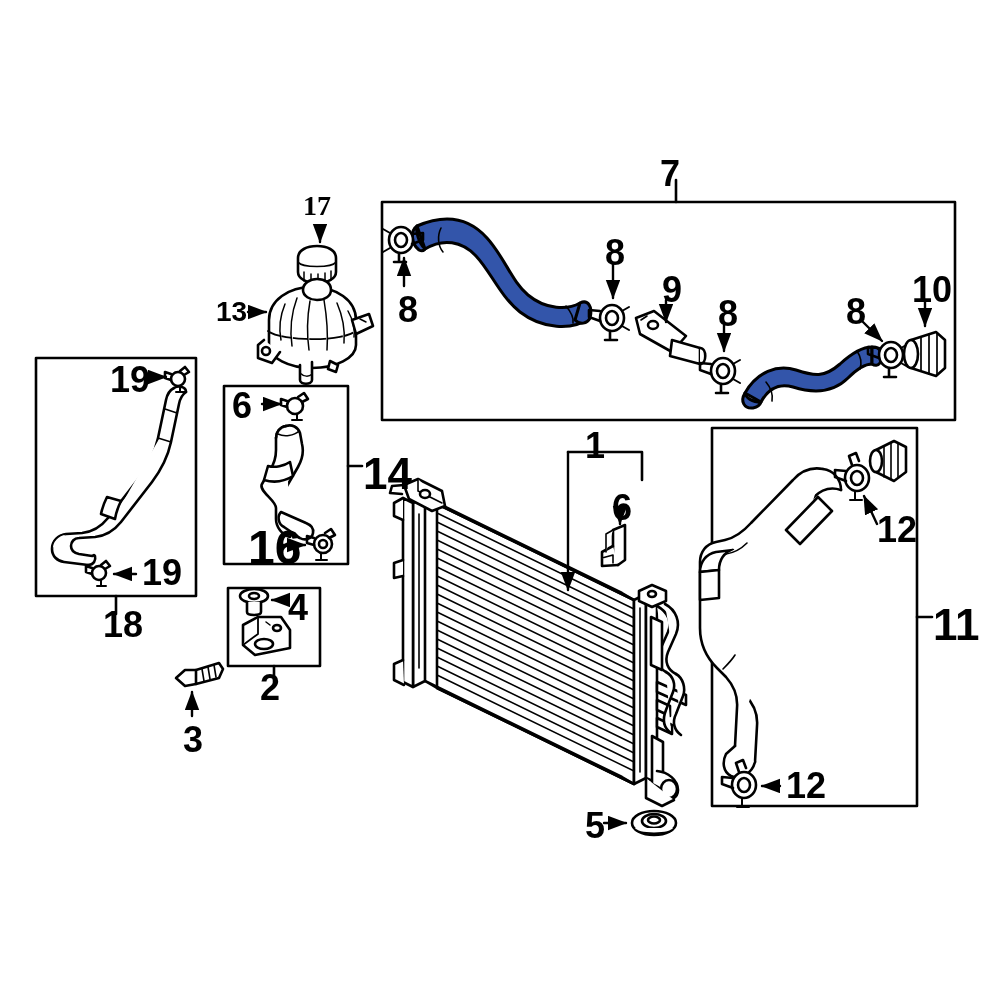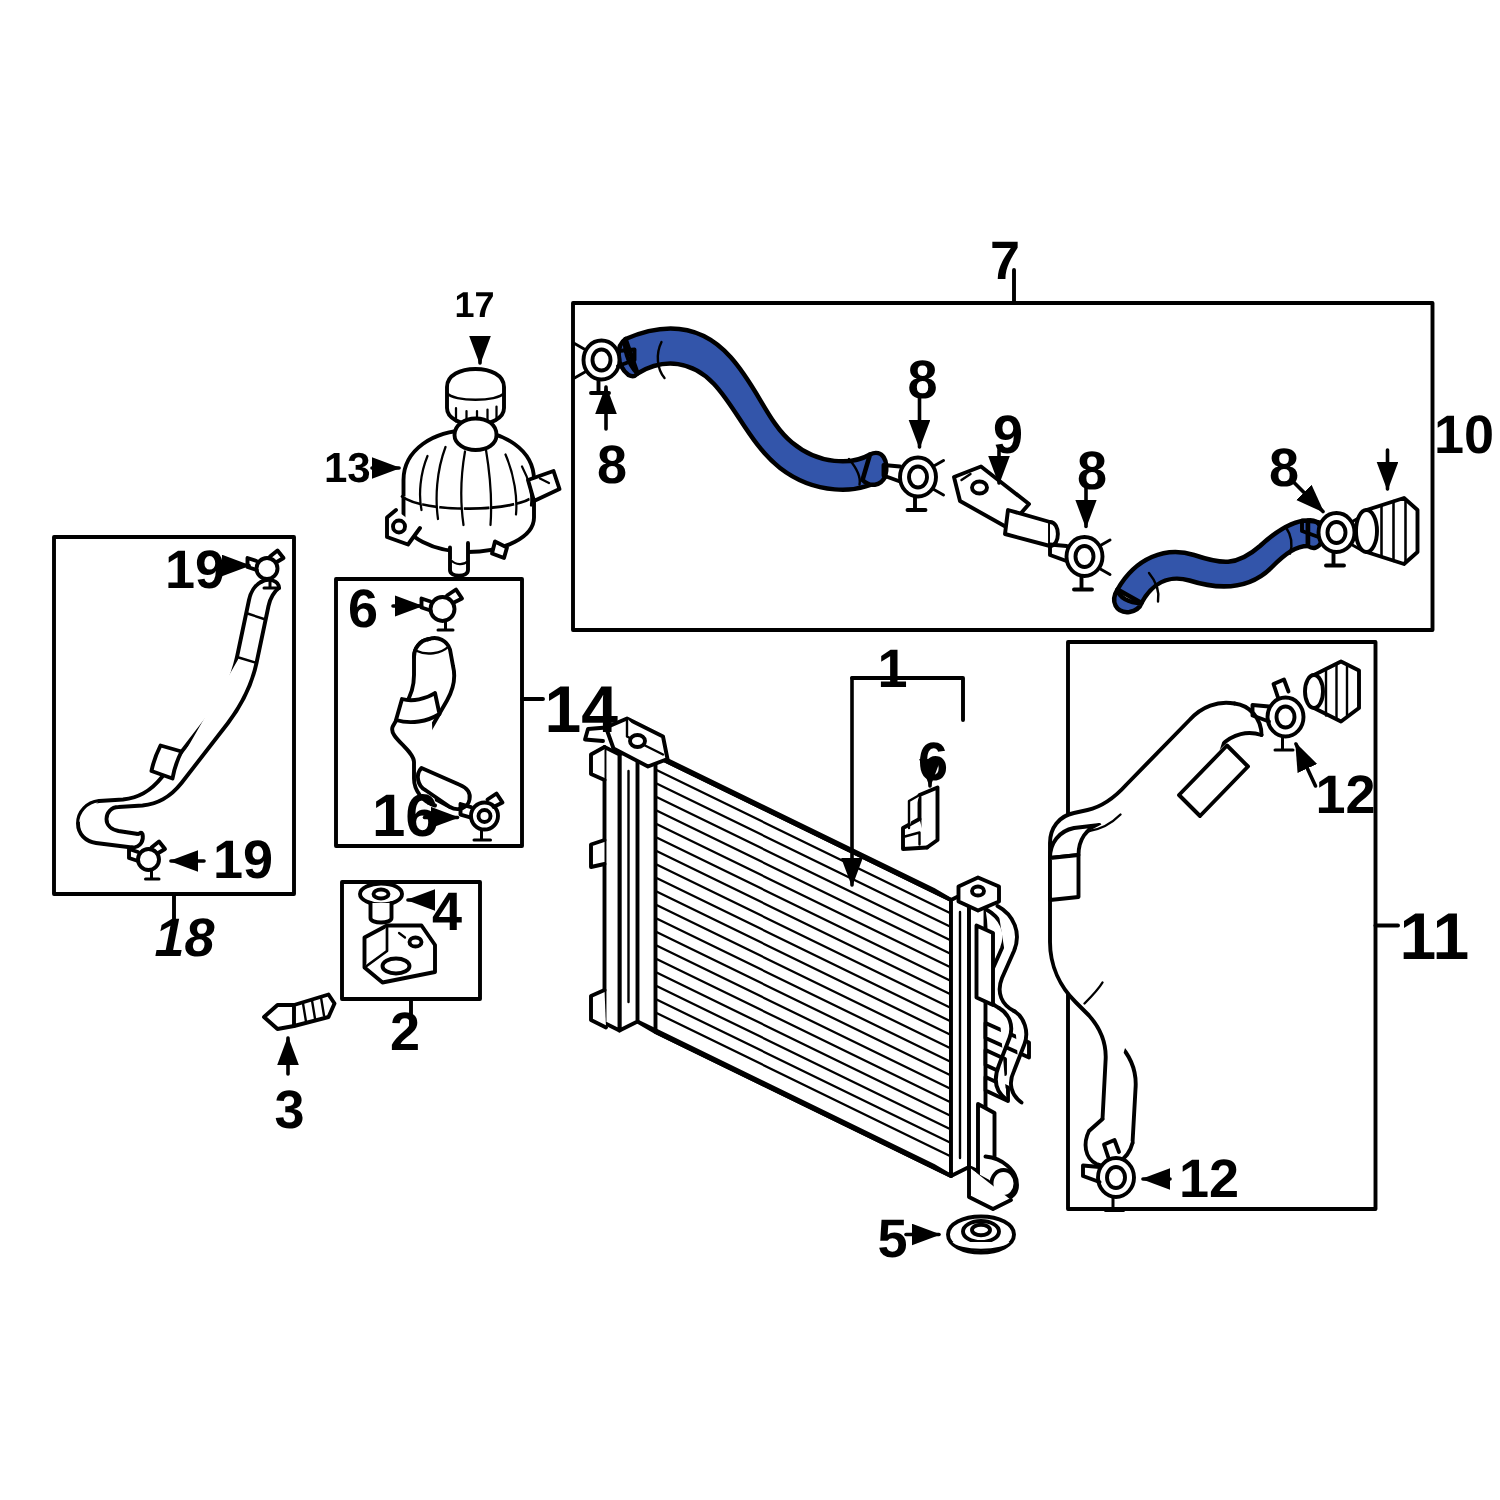"17" div.callout { font-family: none -> Liberation Serif, serif; font-size: 24px -> 28px }
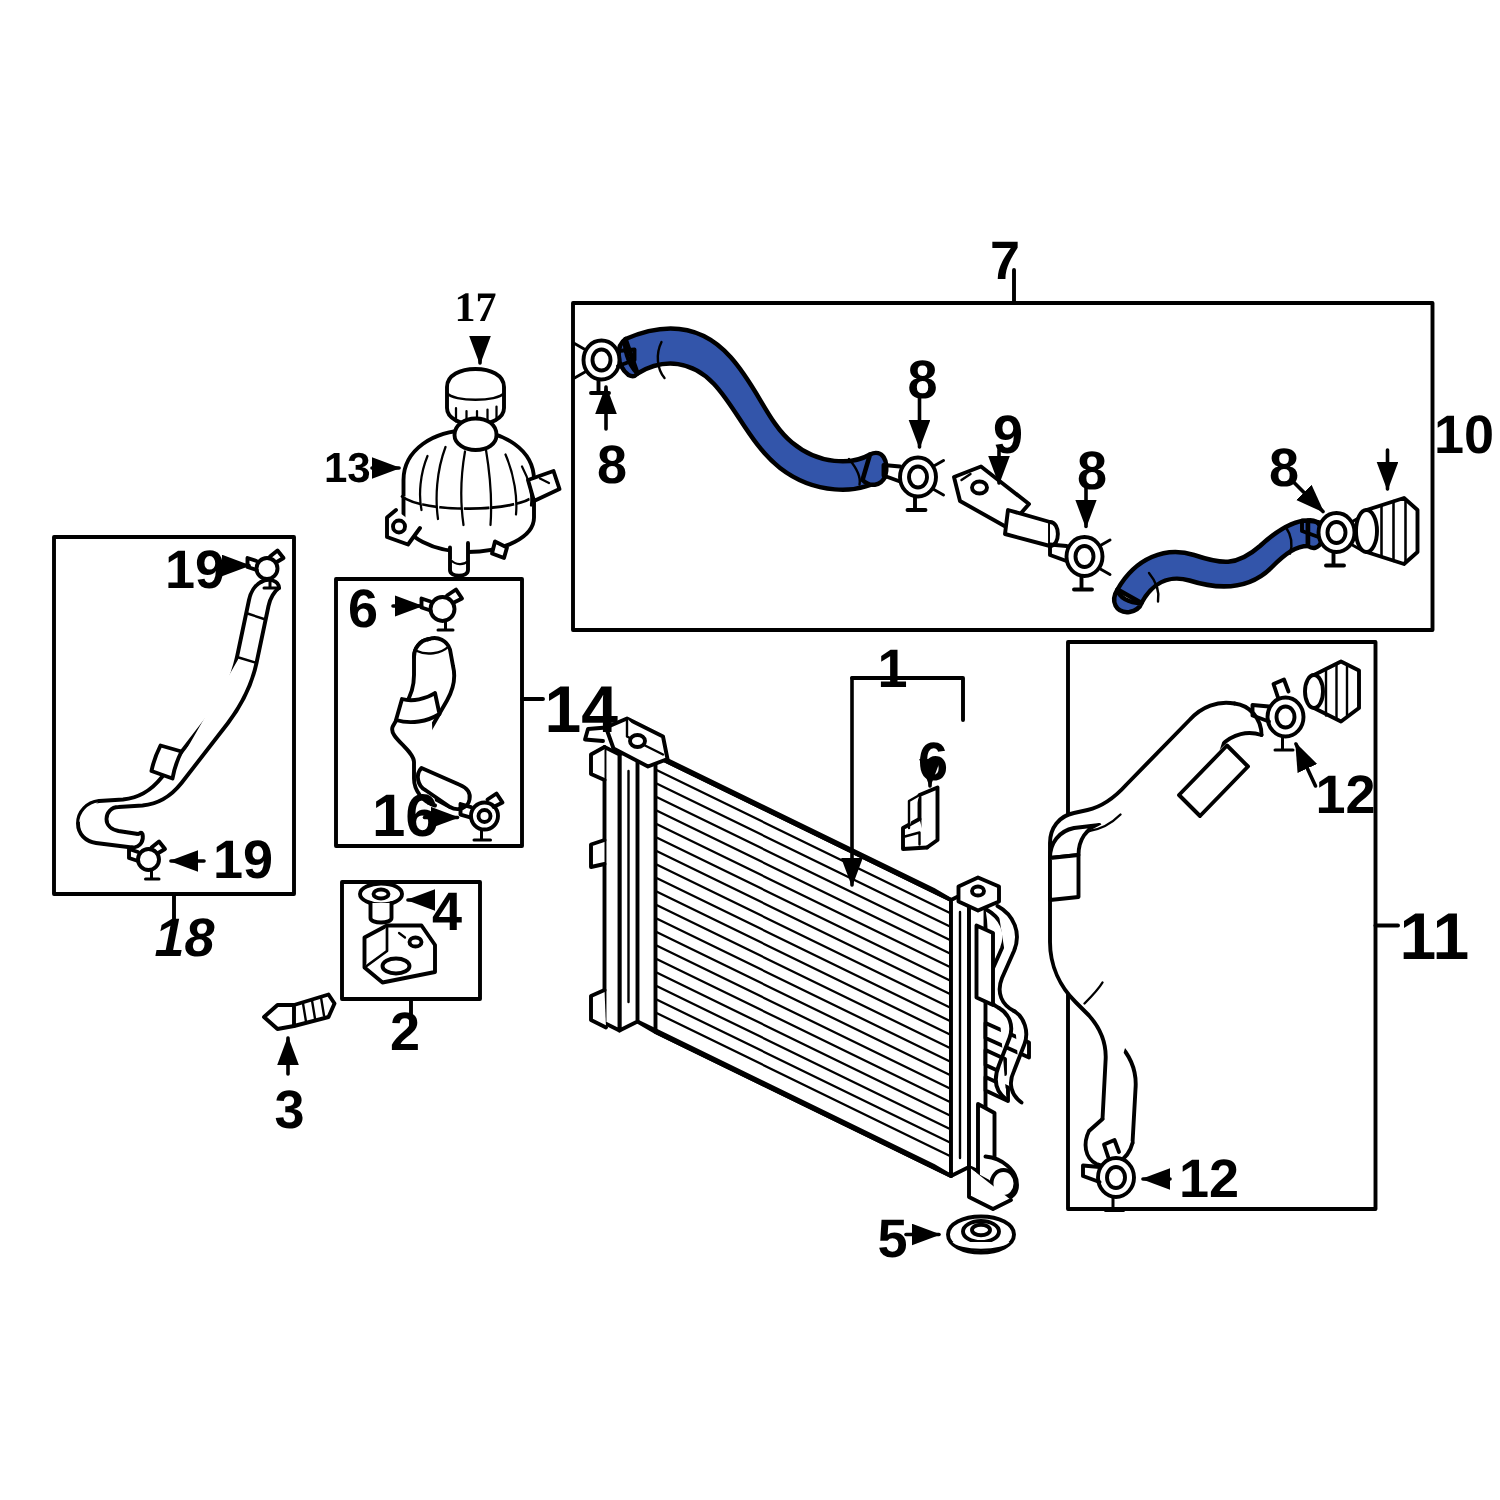"10" div.callout { margin-left: 44px -> none }
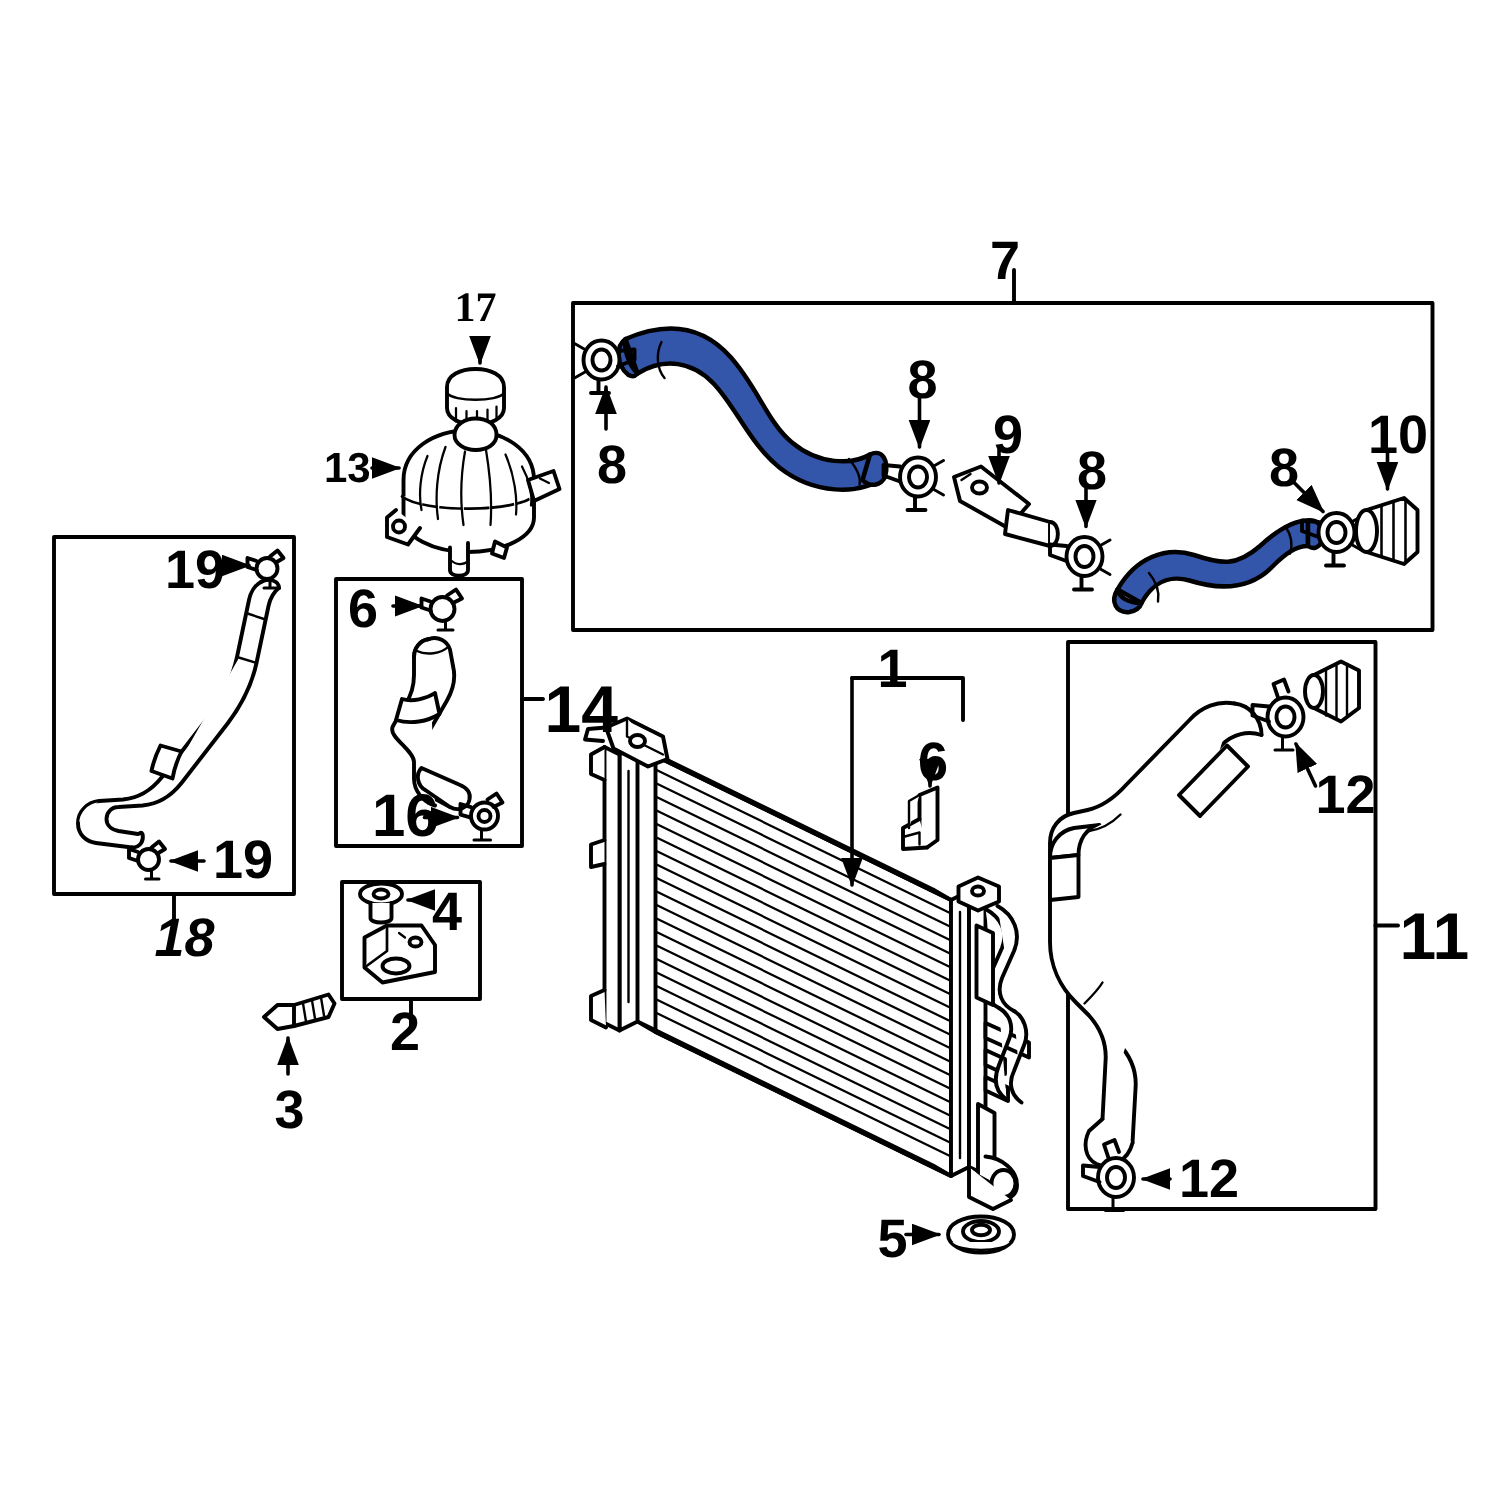"16" div.callout { font-size: 40px -> 48px }
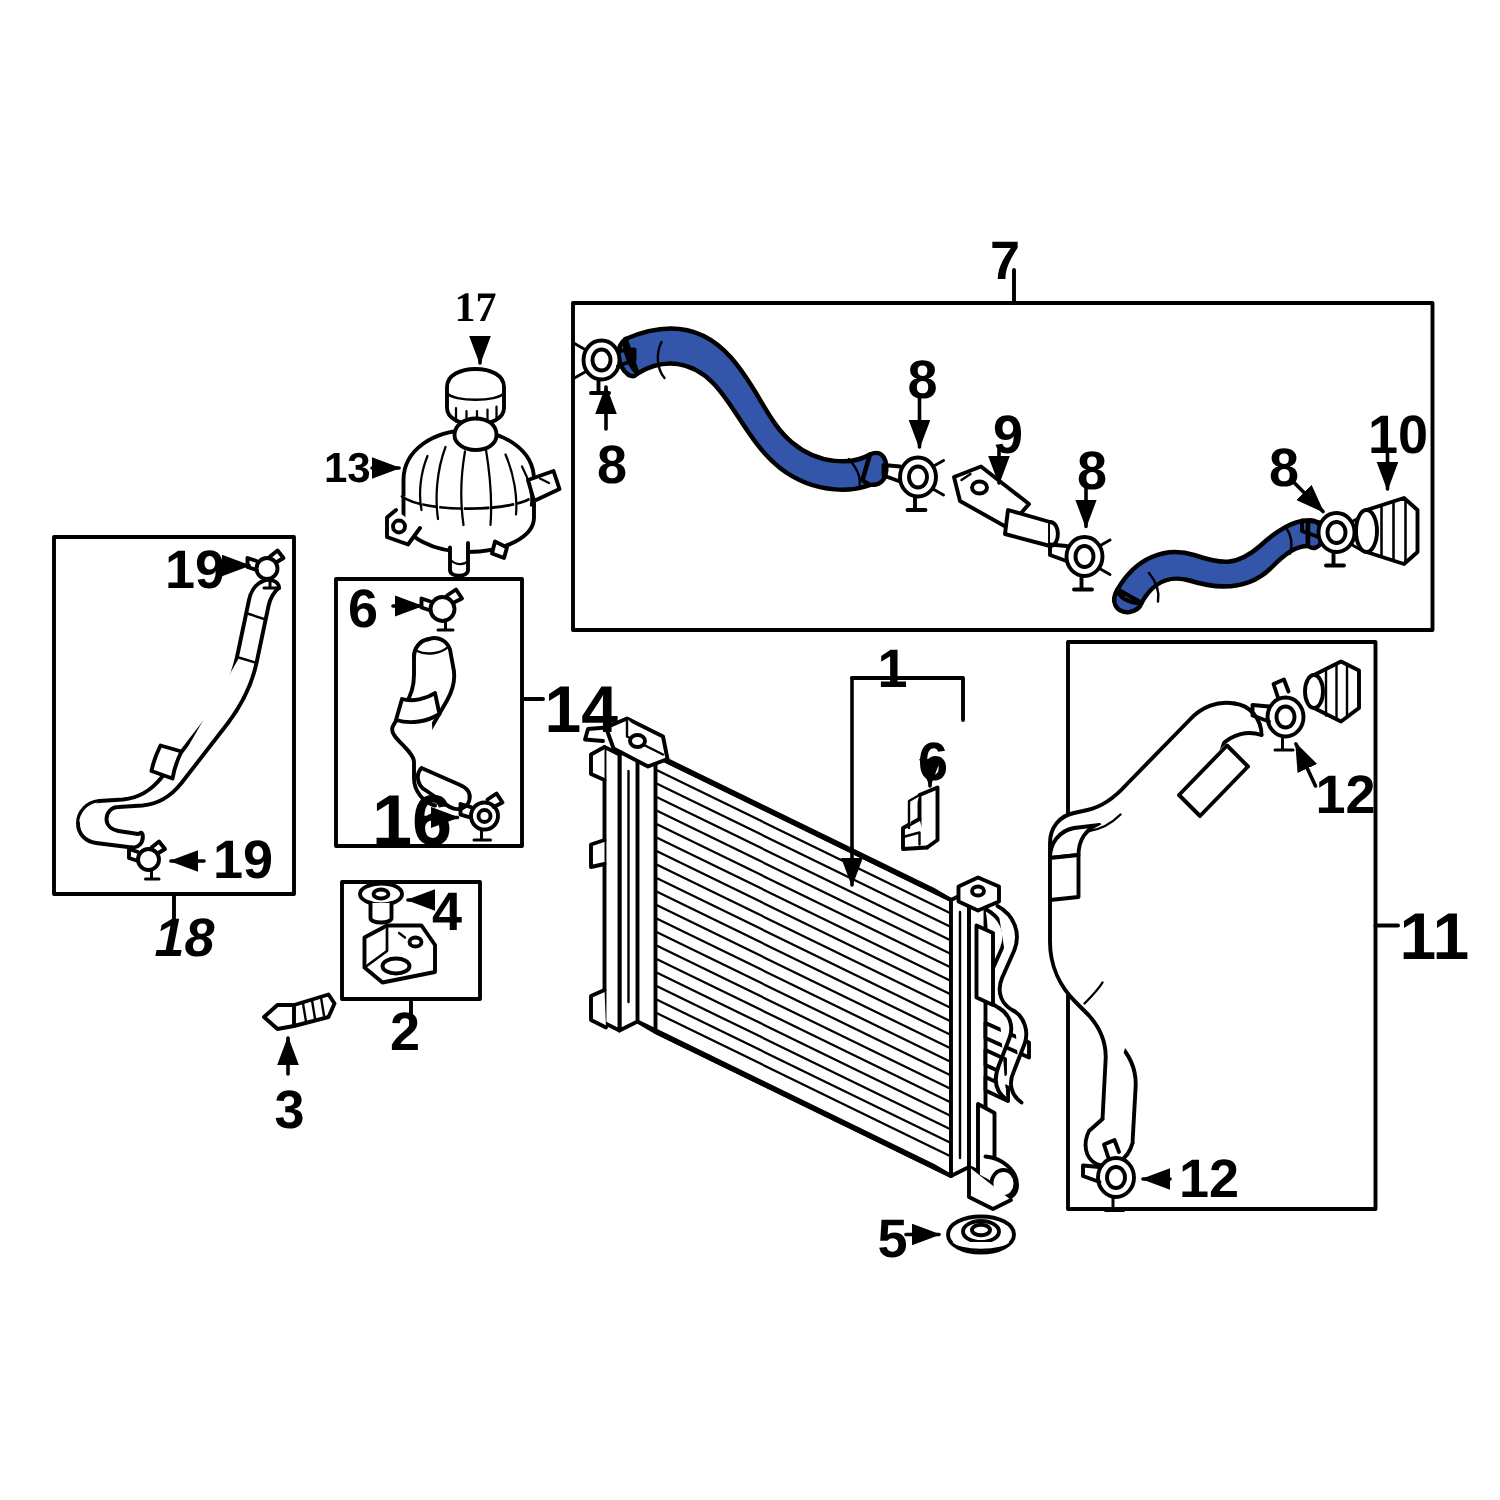"18" div.callout { font-style: italic -> none }
